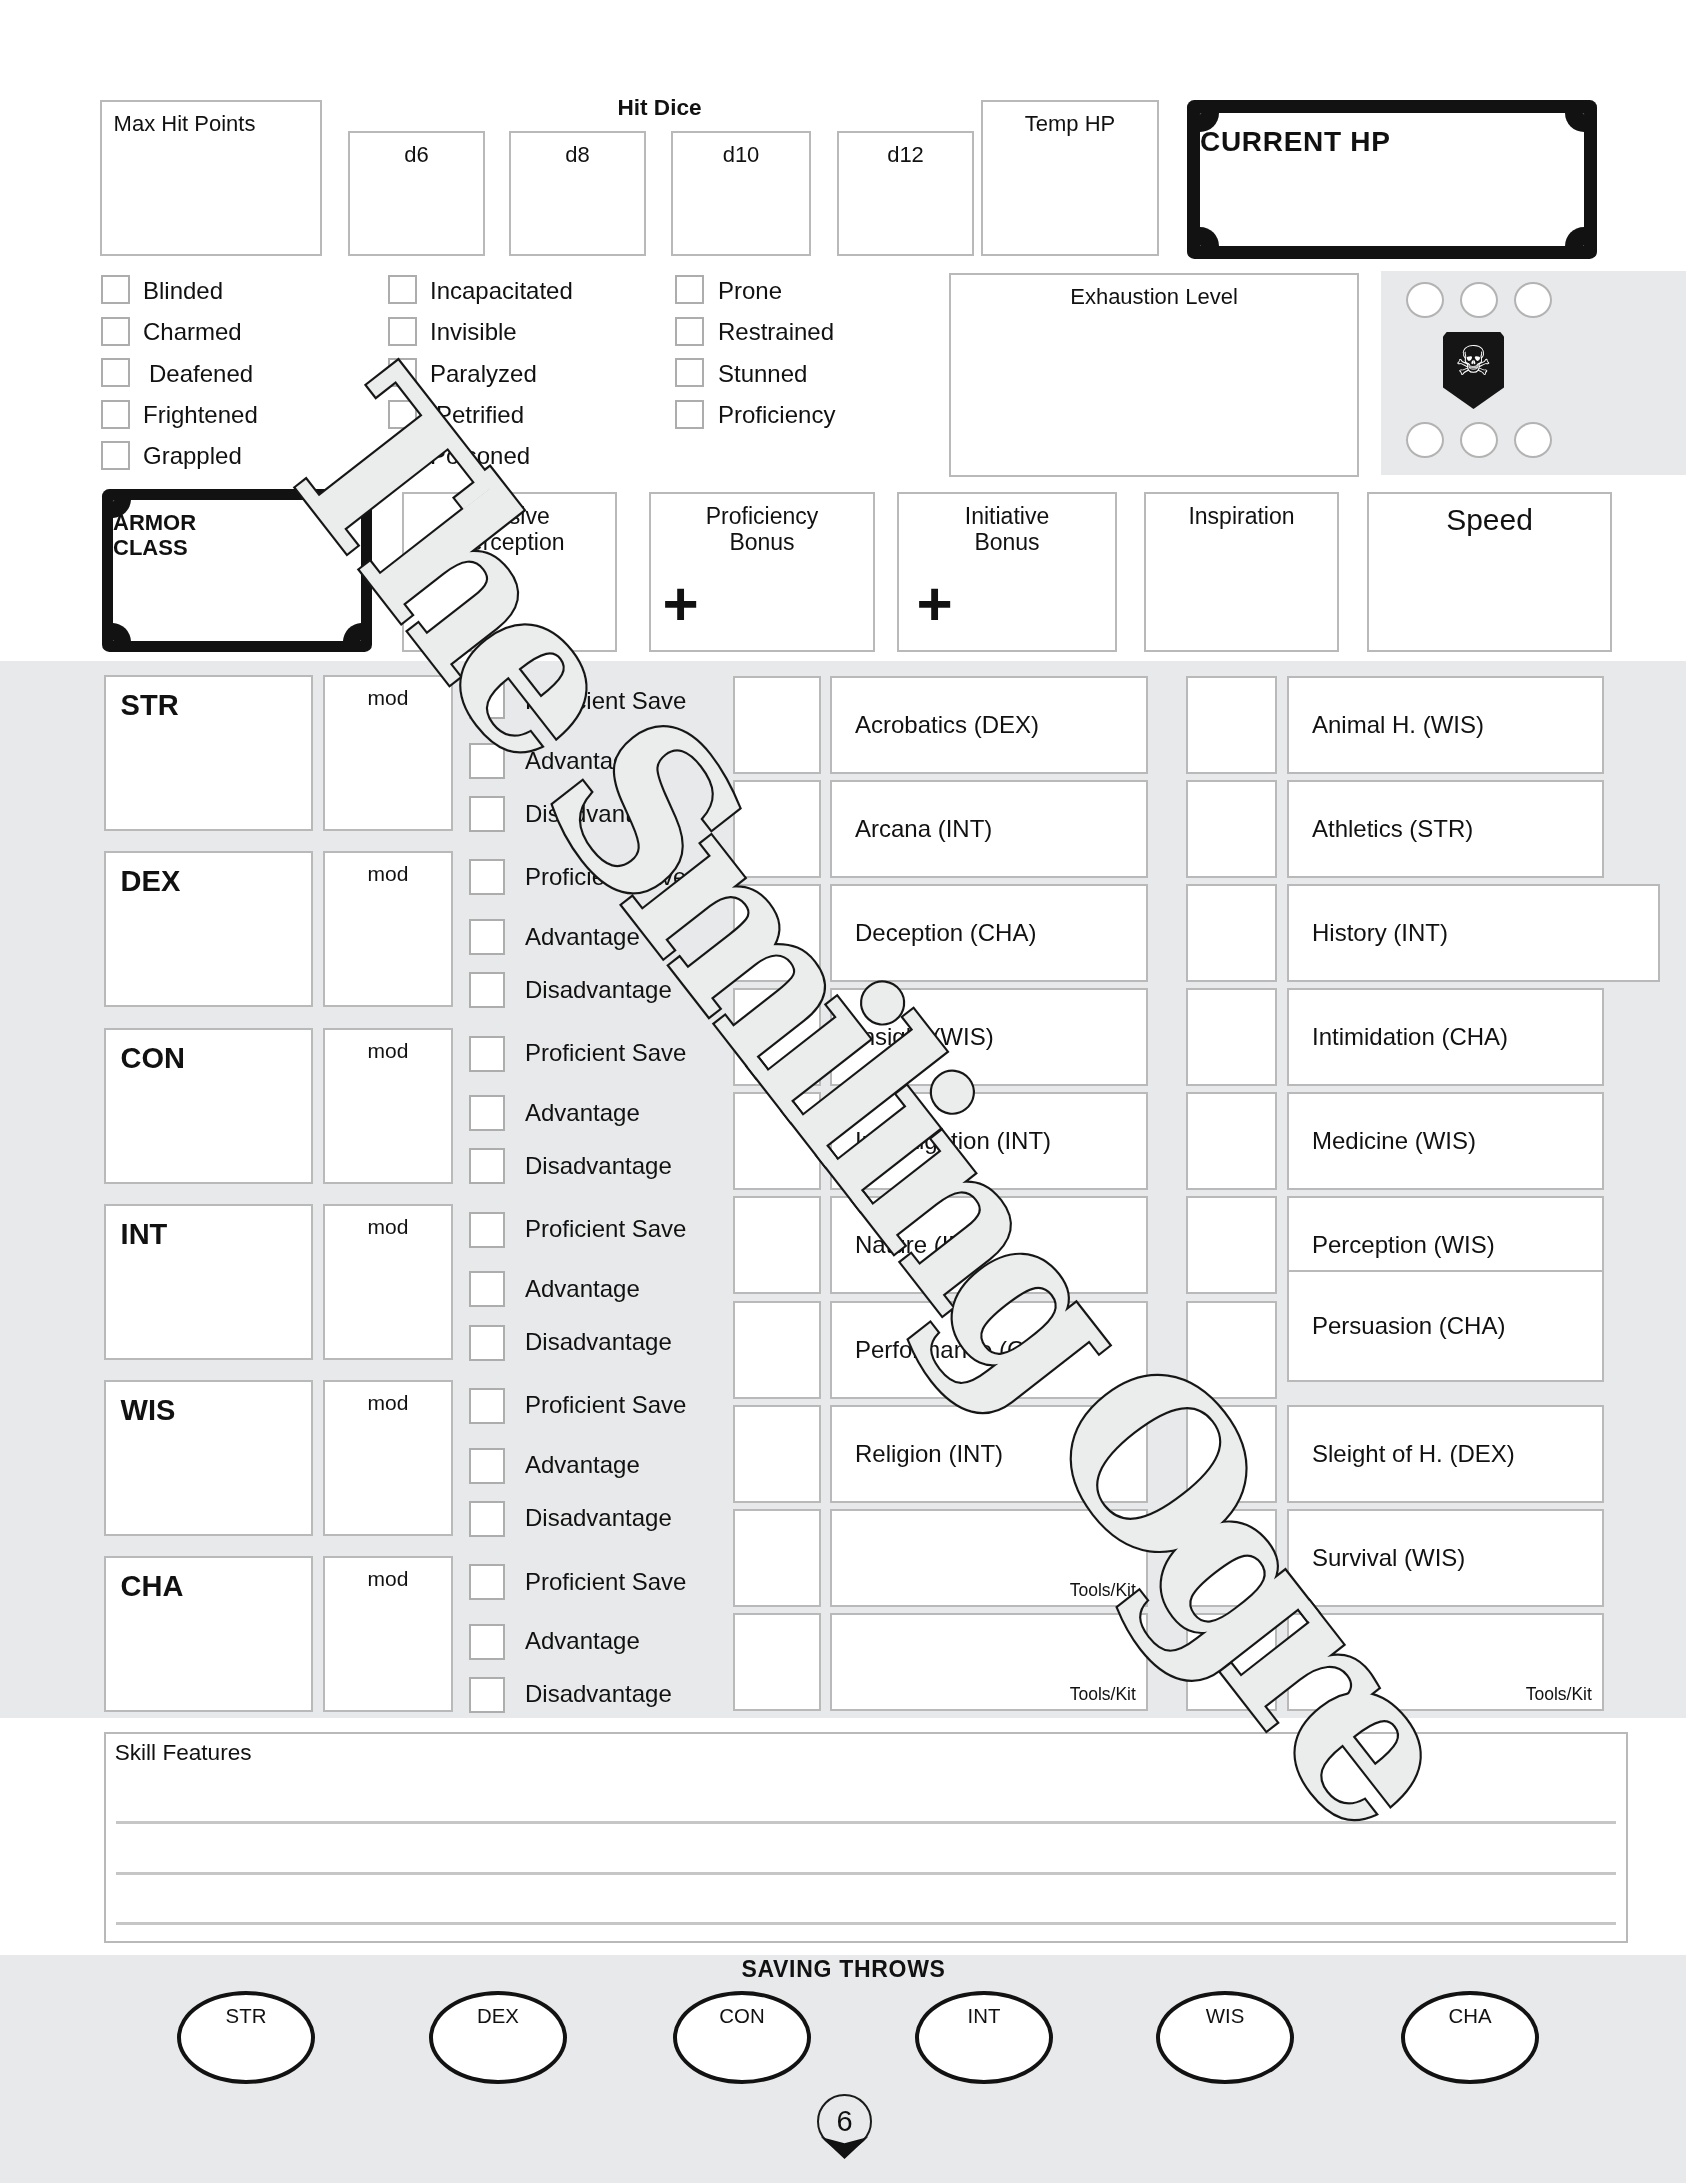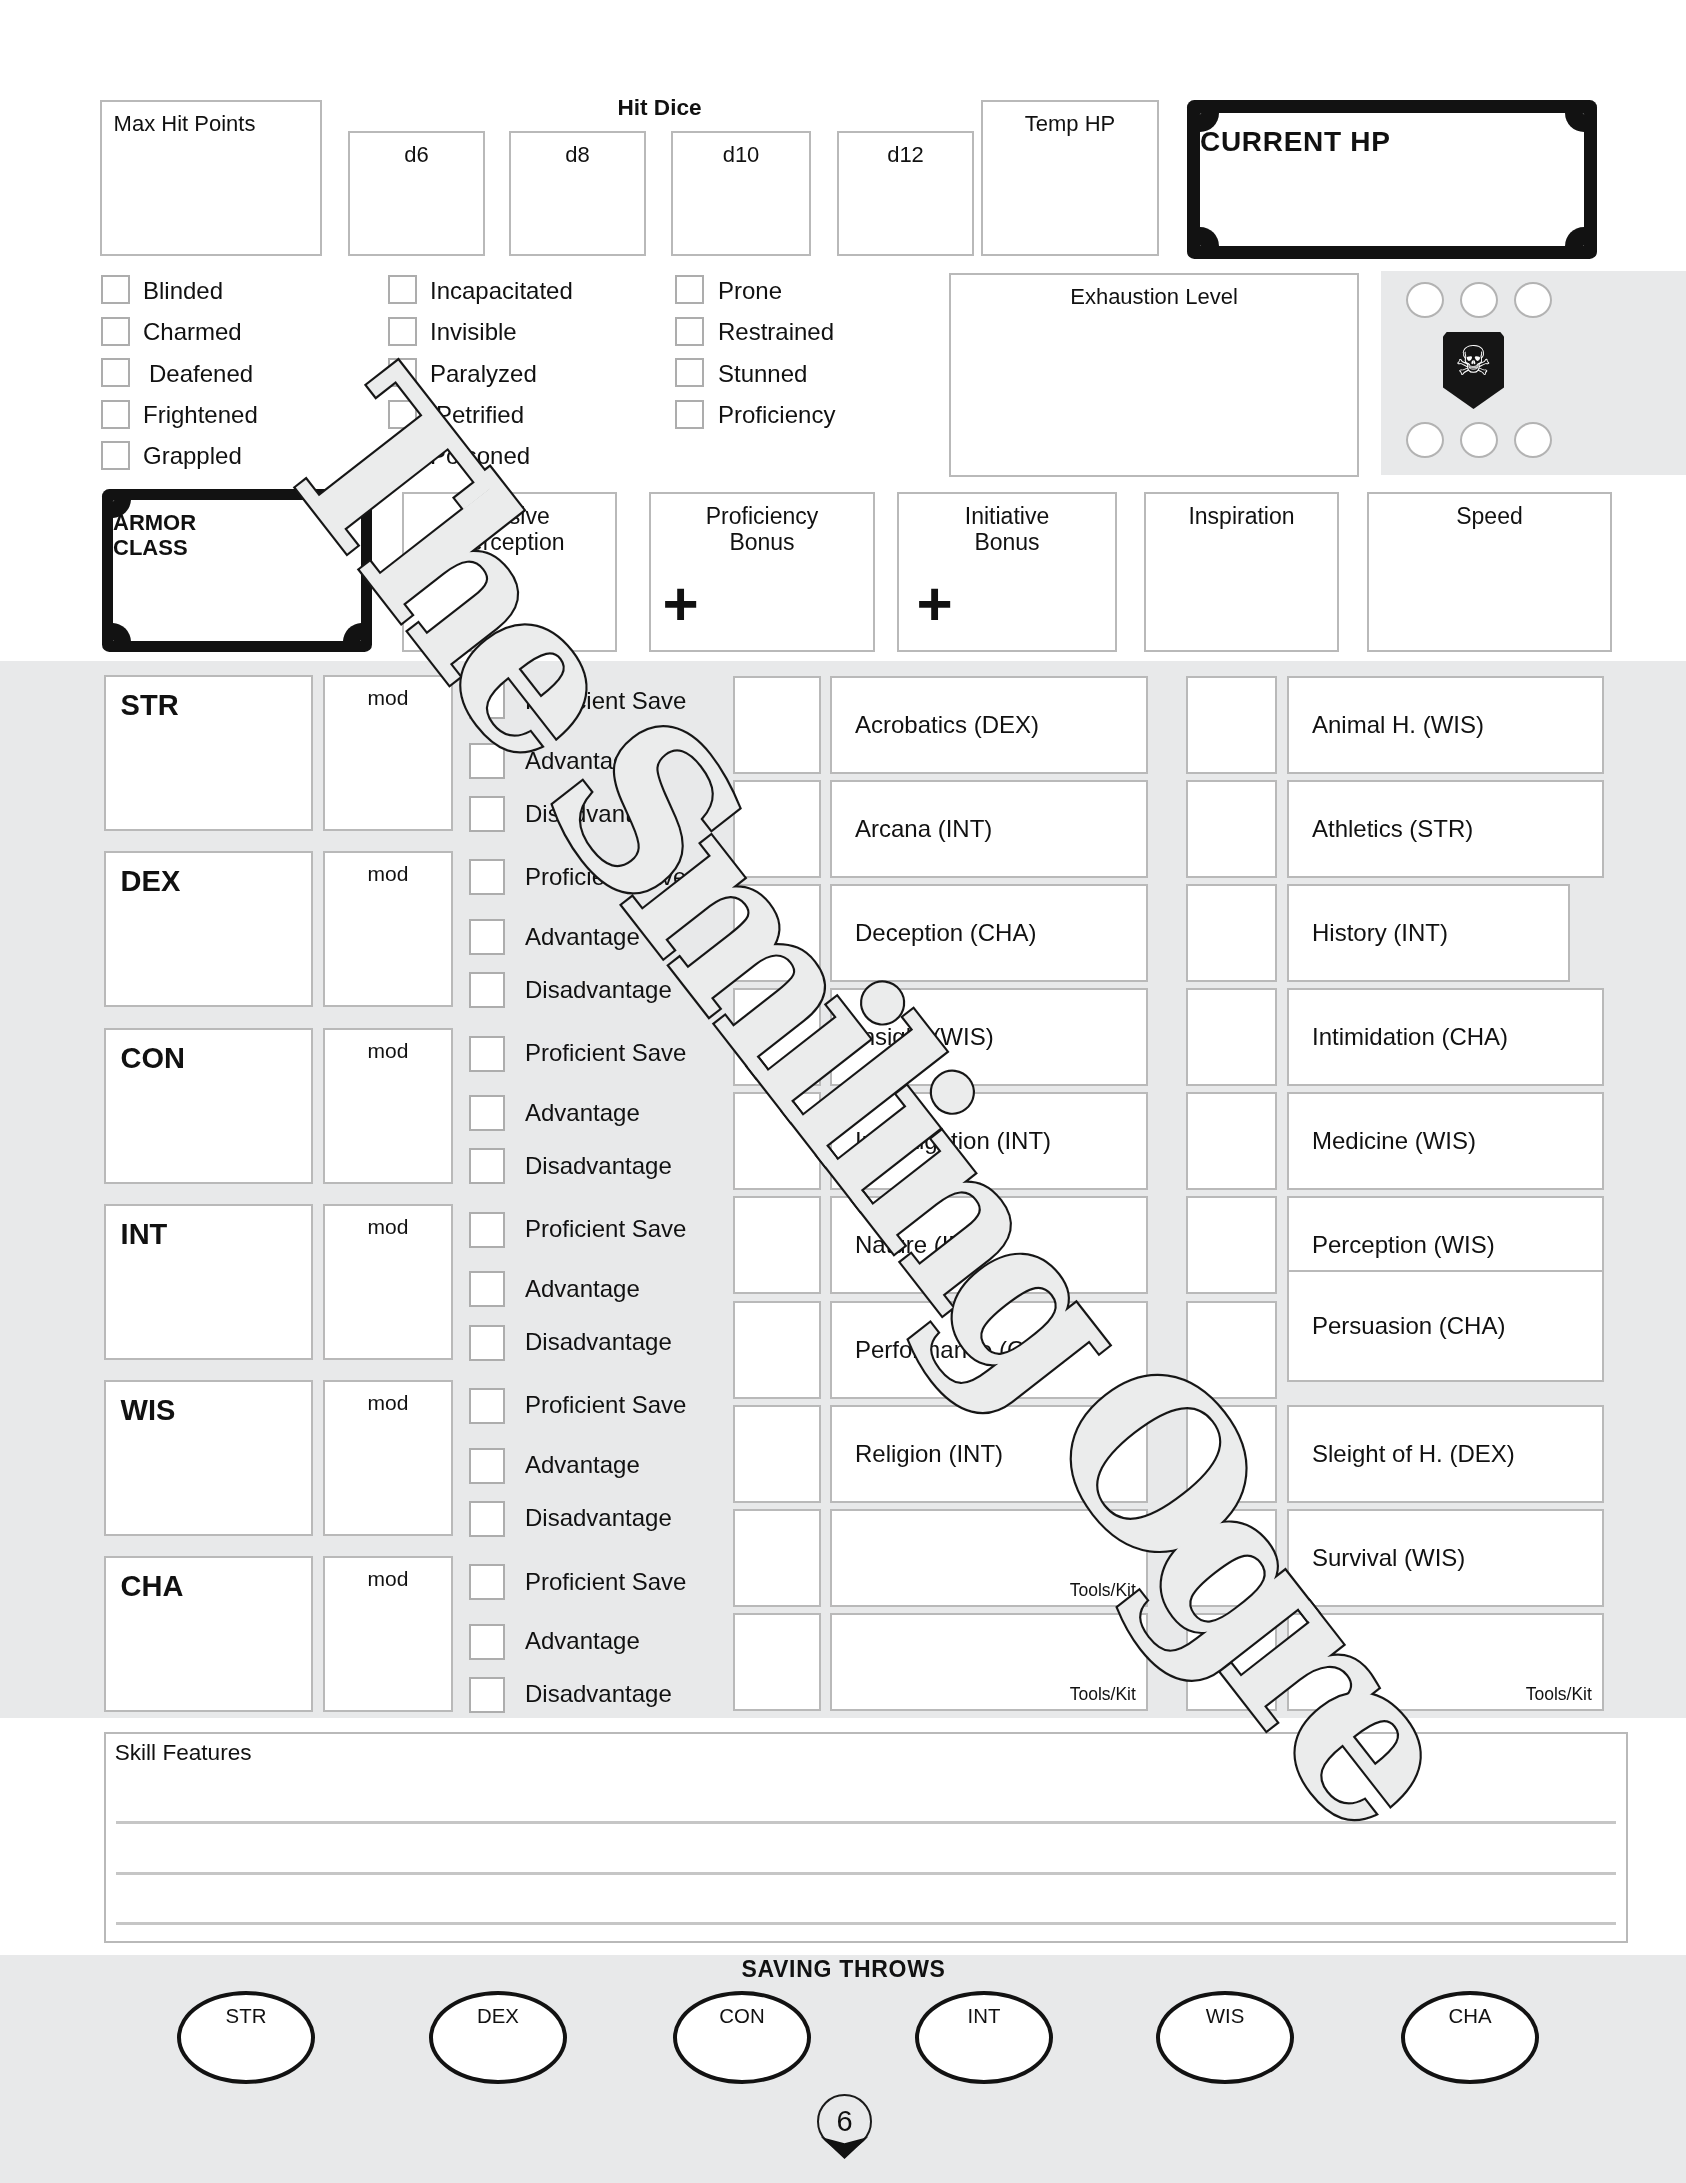"Speed" span.box-title-c { font-size: 23px -> 30px }
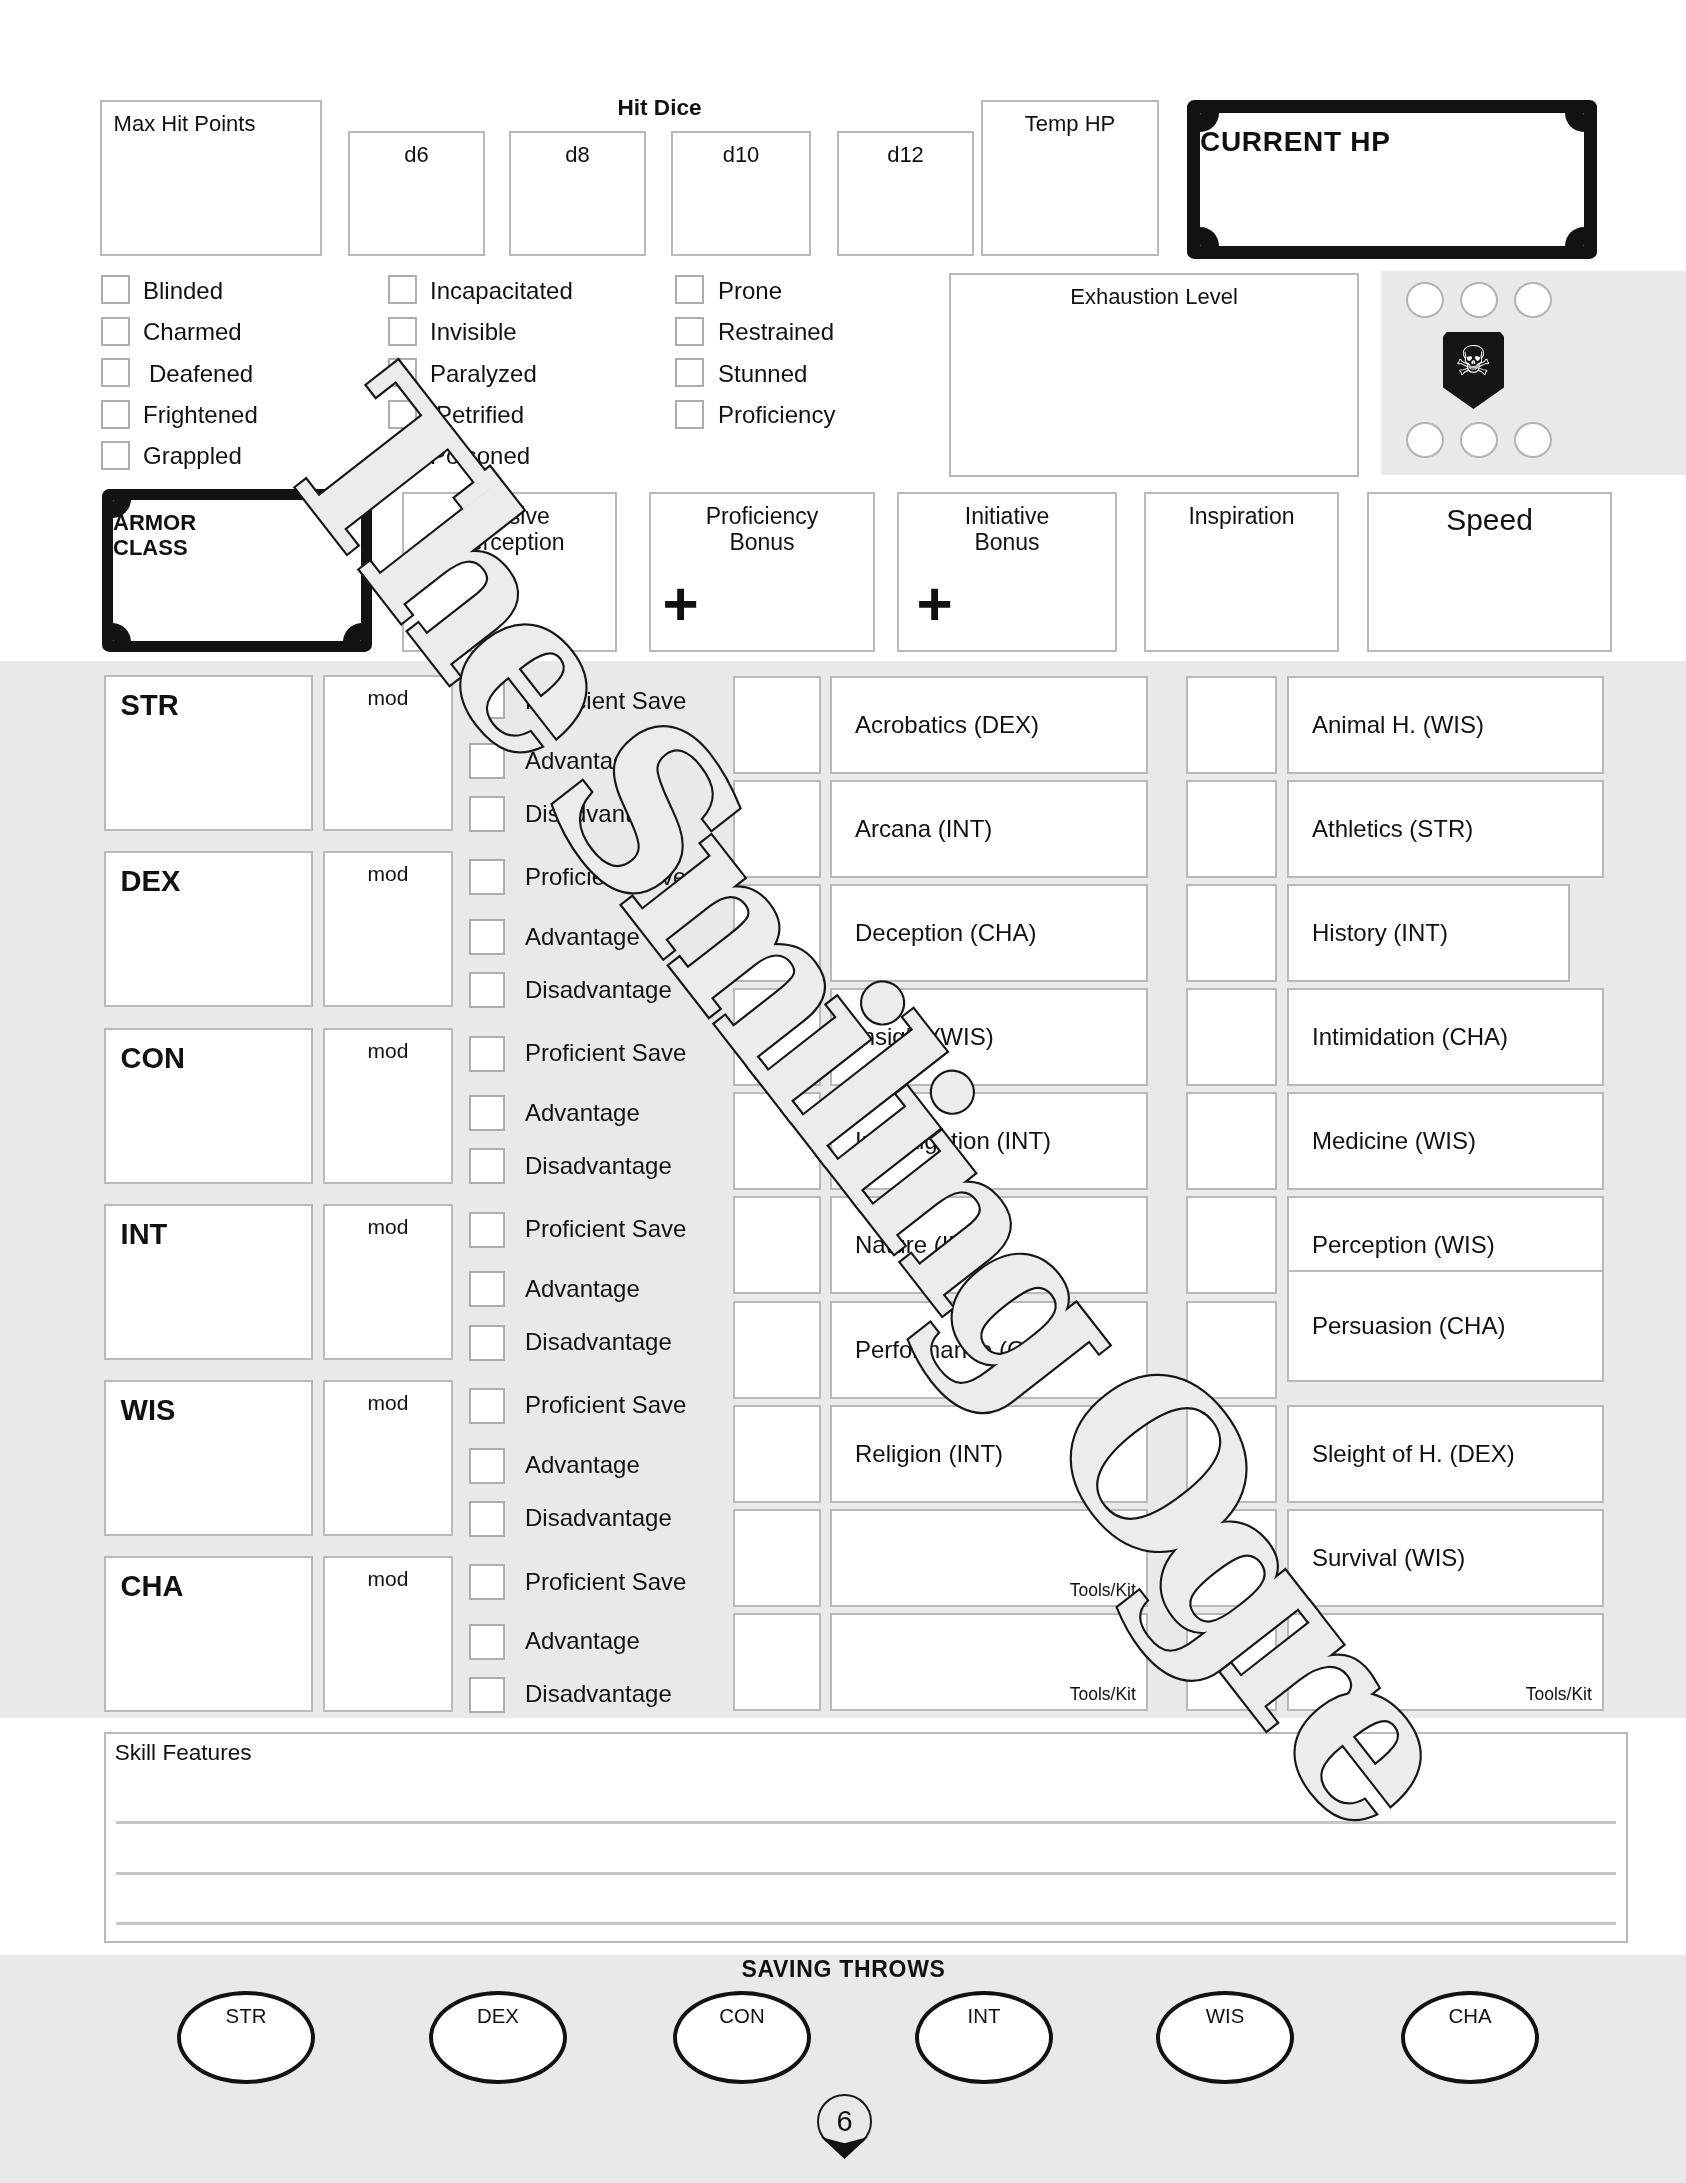"History (INT)" div.box { width: 283px -> 373px }
